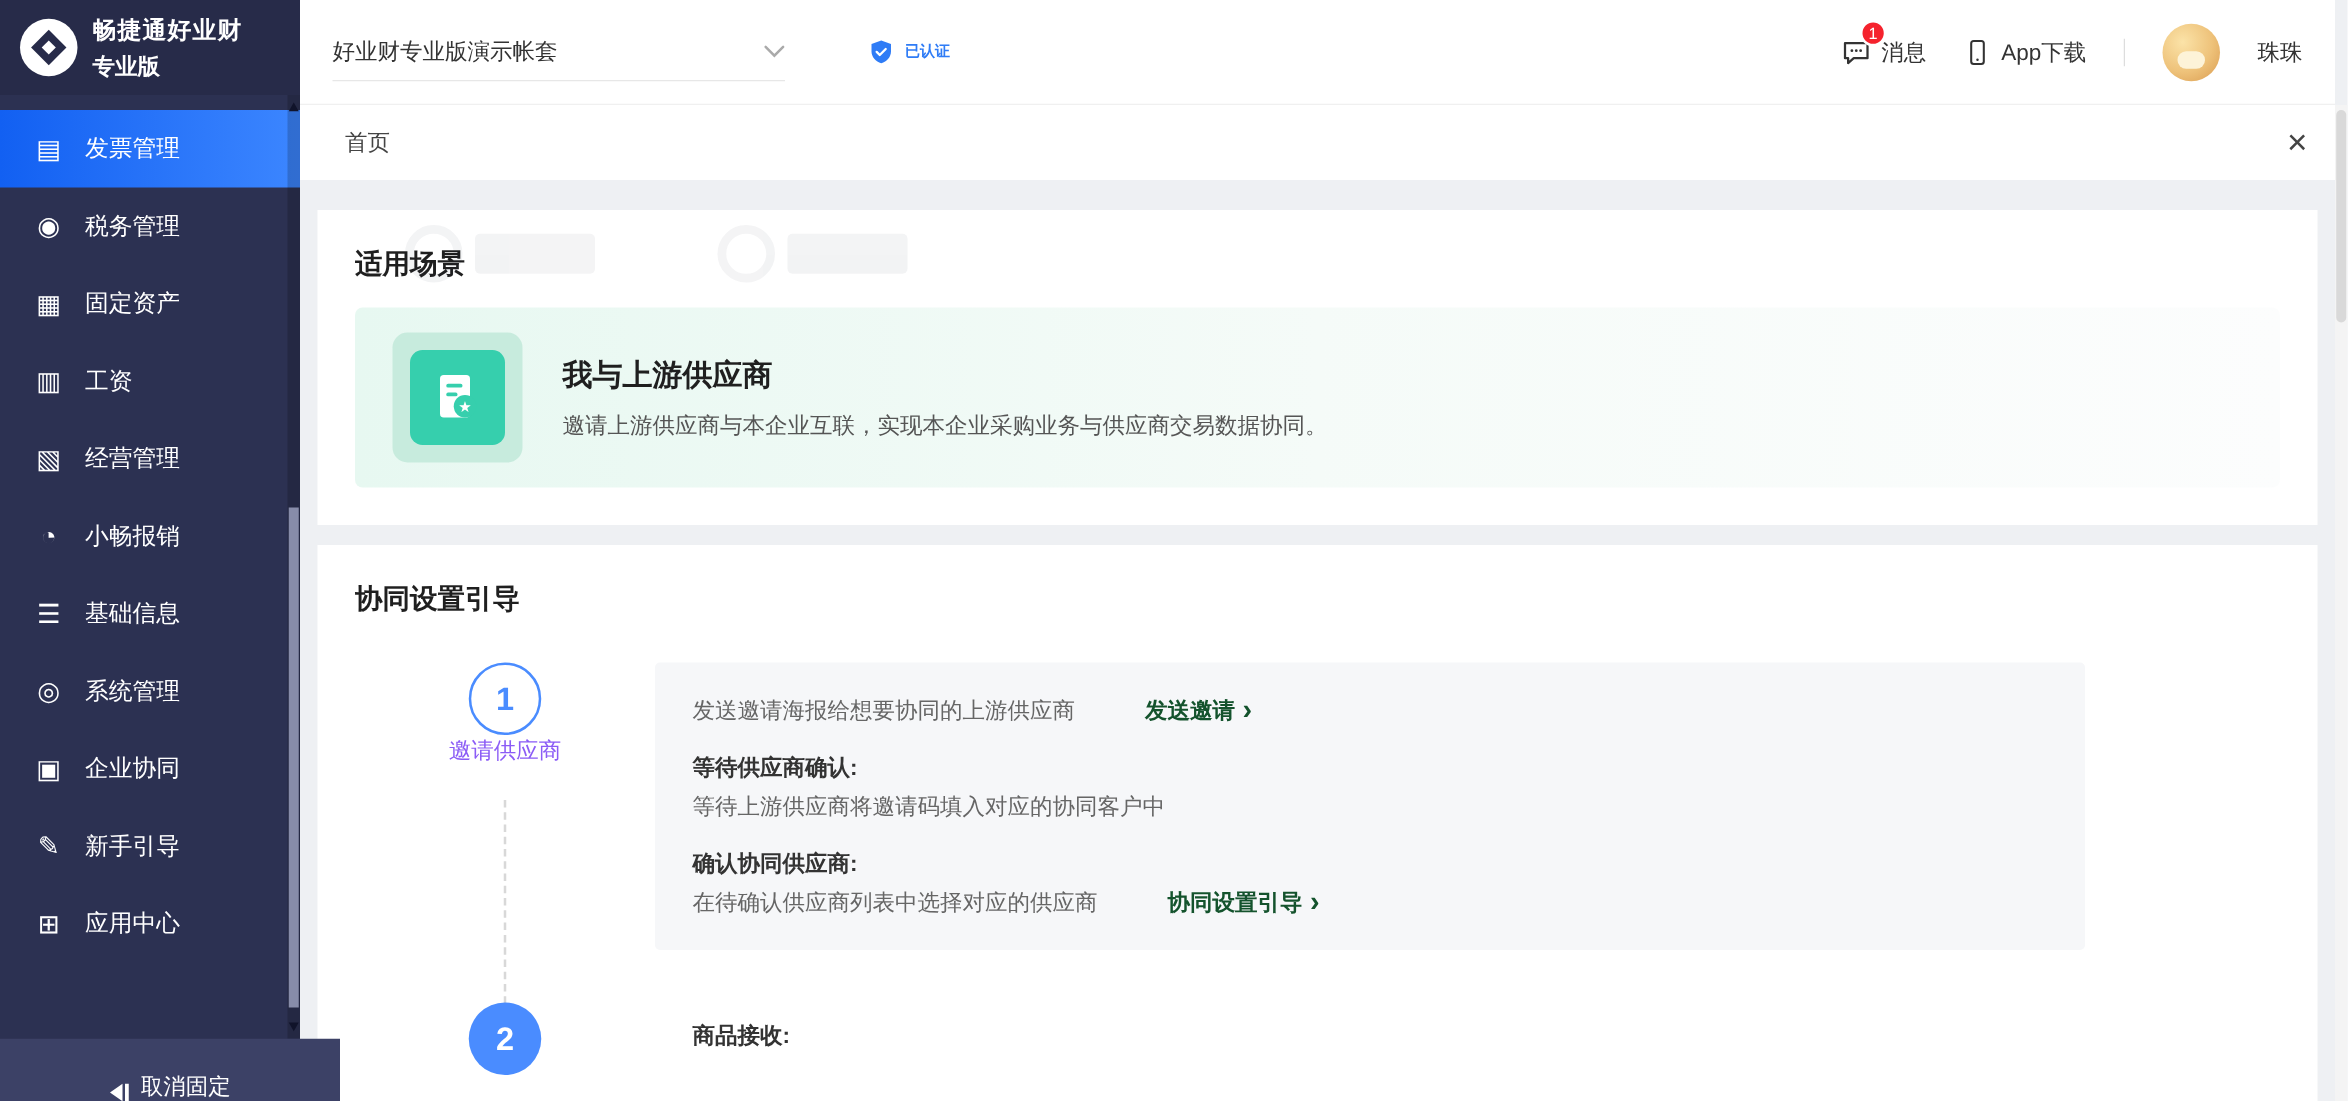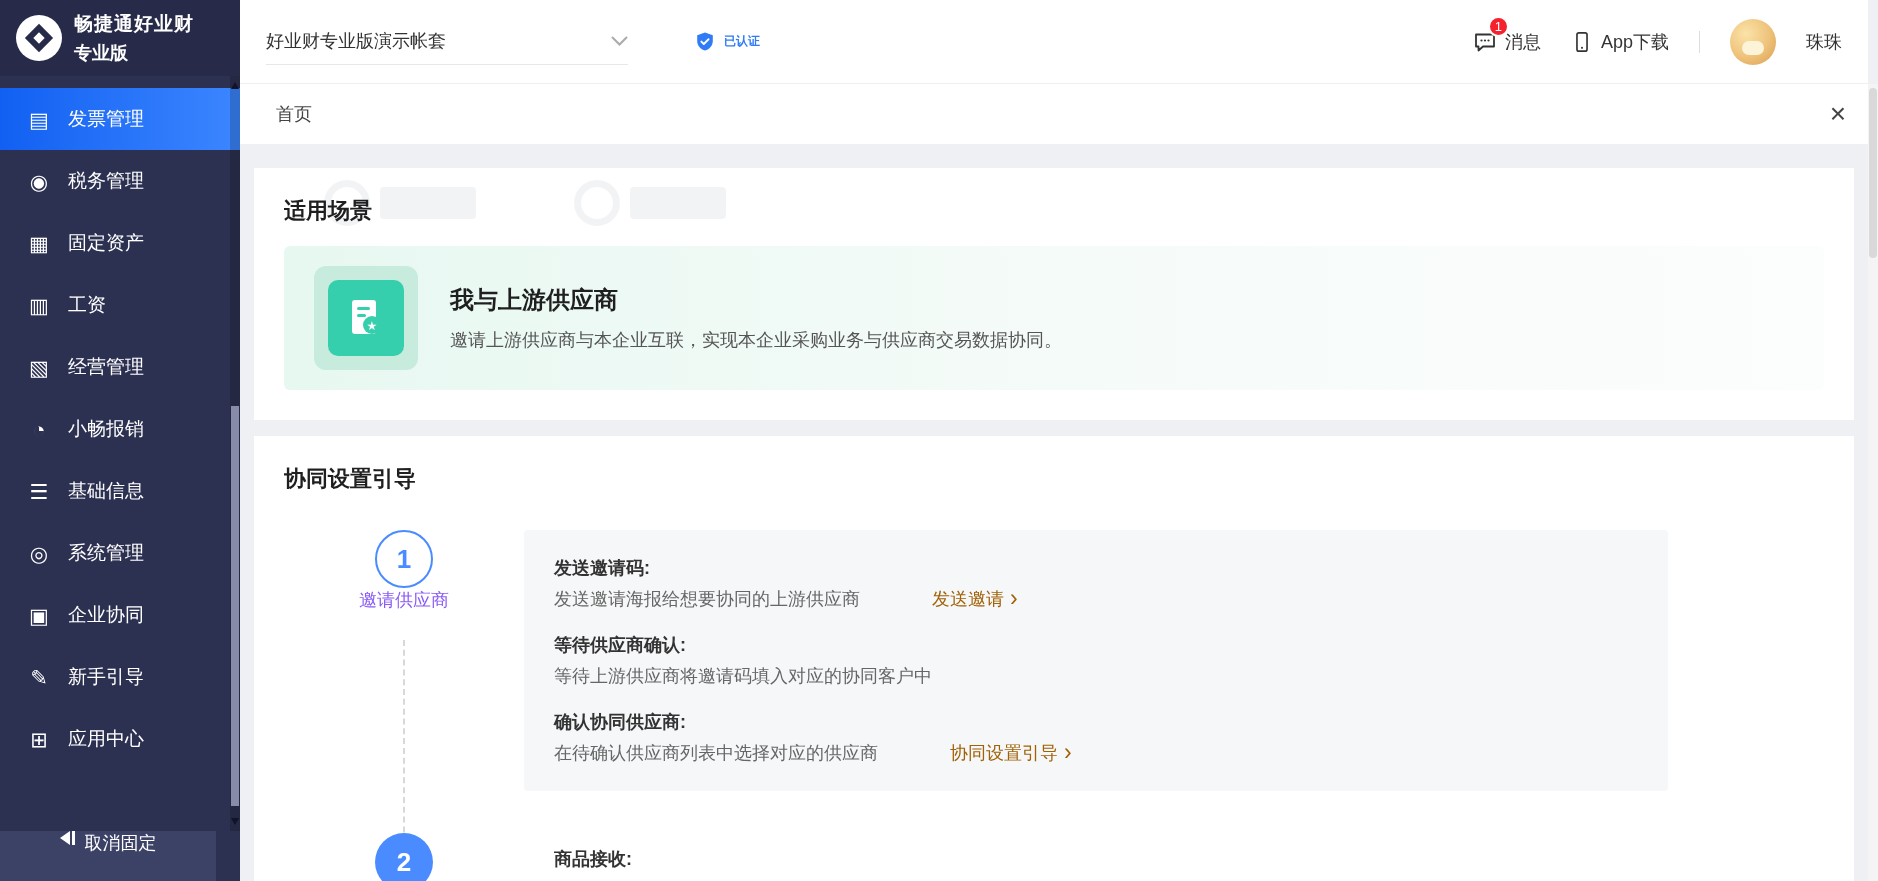"发送邀请码:" div.grp-title { html: <div>发送邀请码:</div> -> none }
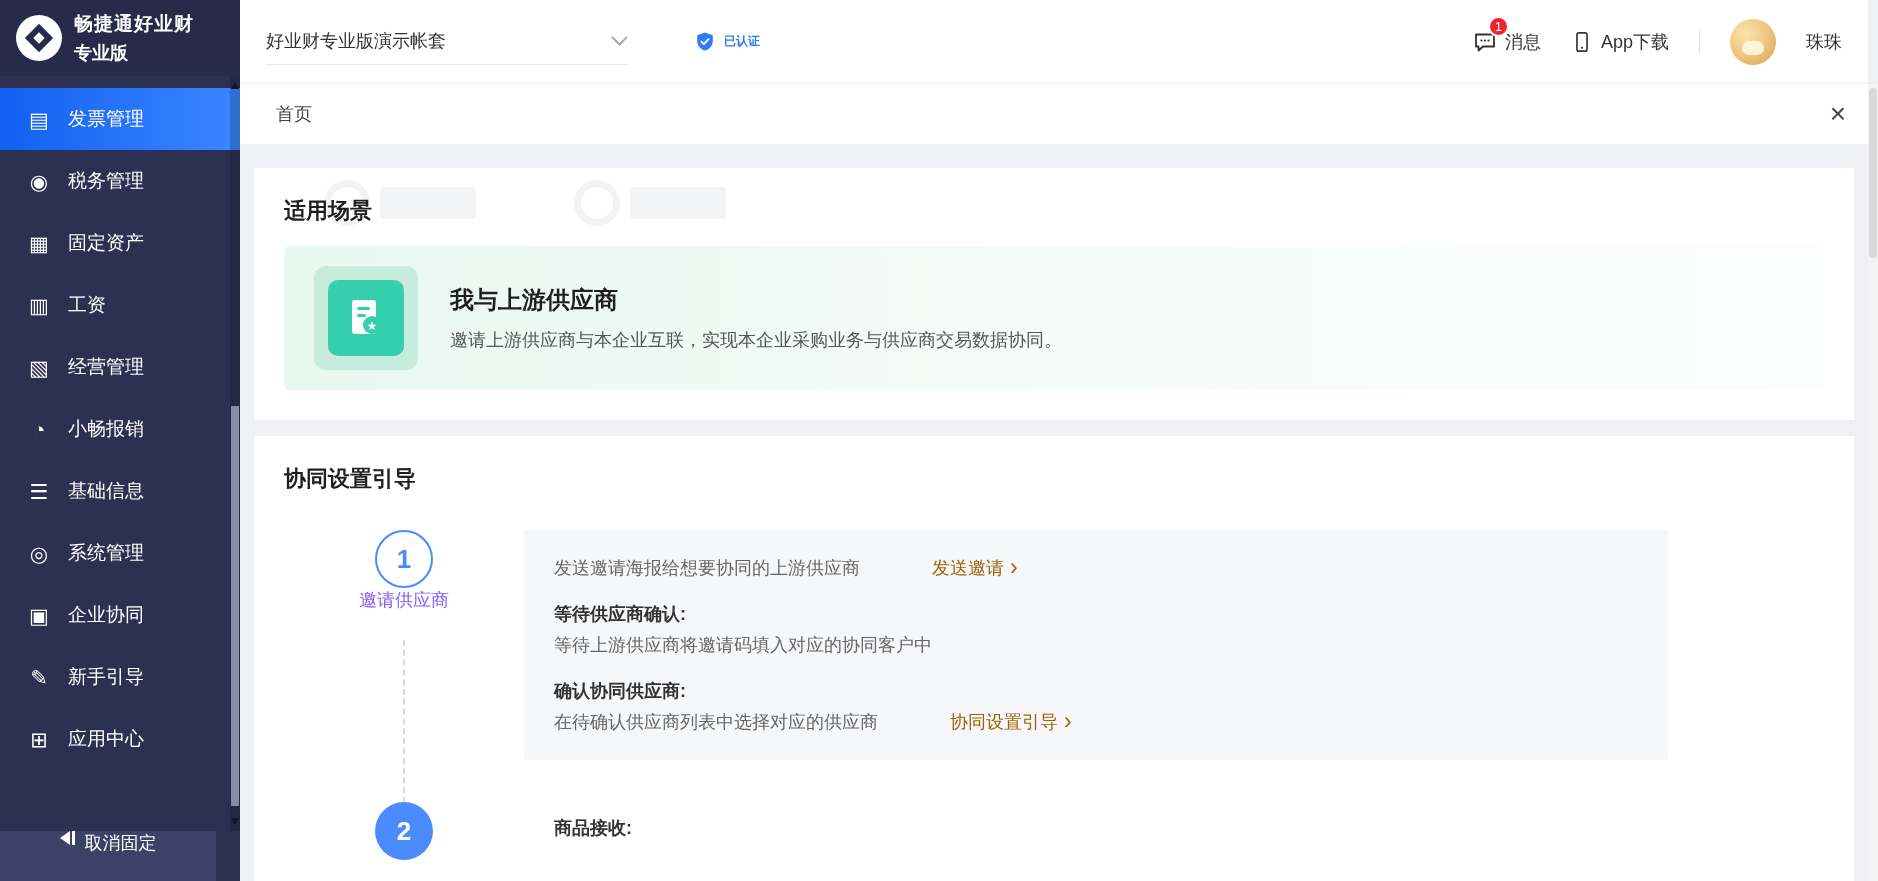"发送邀请" .grp-link { color: #a16207 -> #14532d; font-weight: 400 -> 700; margin-left: 72px -> 56px }
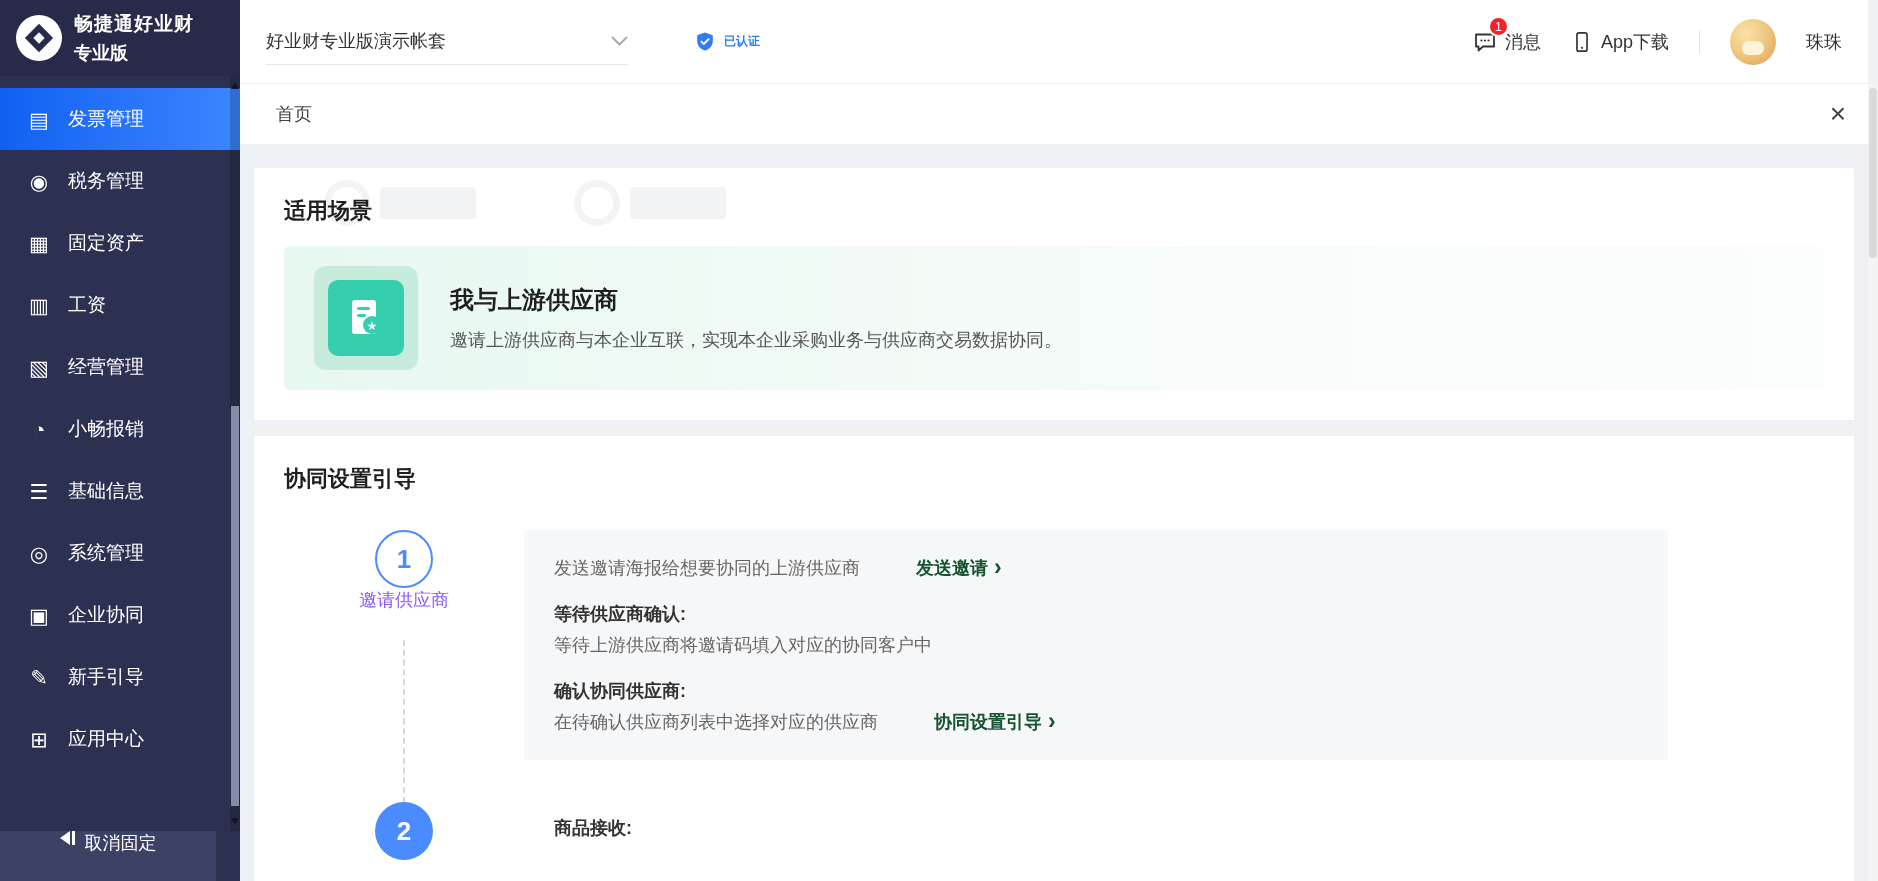"取消固定" .pin { align-items: flex-start -> flex-end; width: 216px -> 272px }
